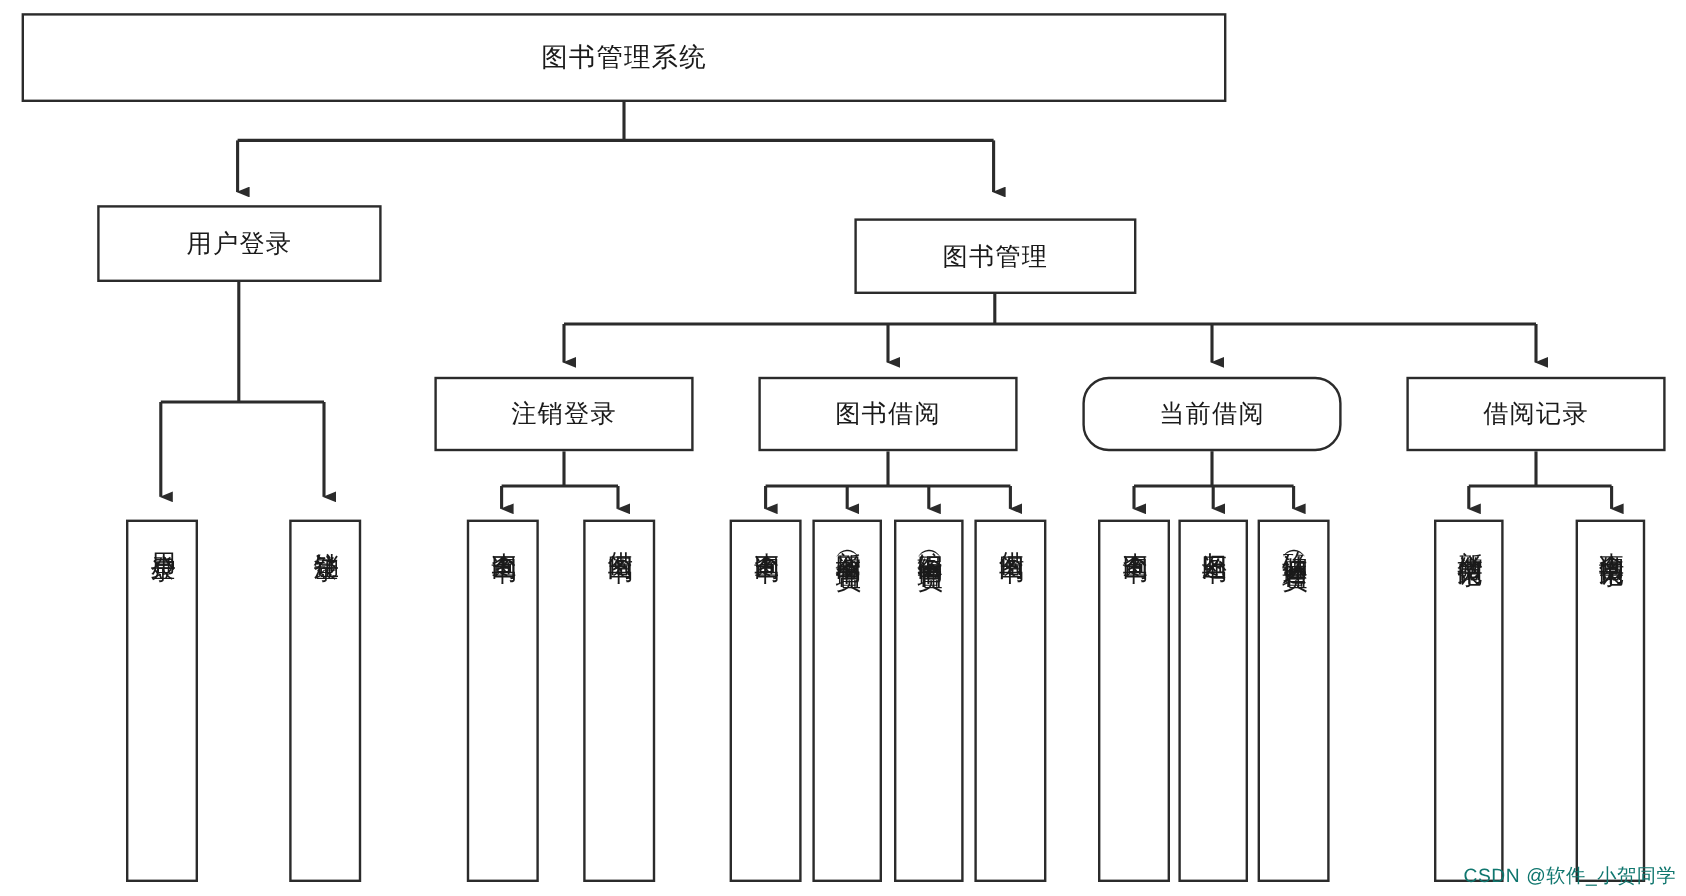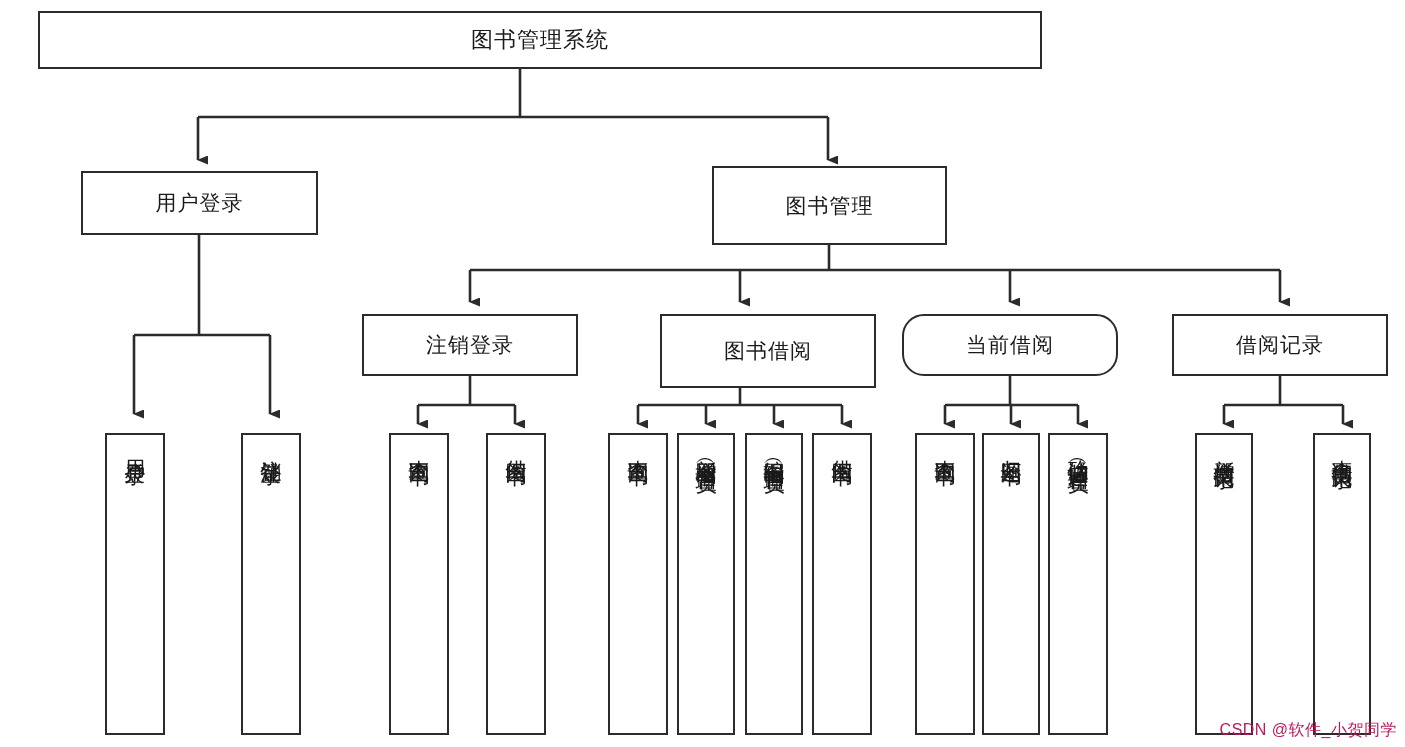"图书管理系统" div.node { height: 58px -> 74px; margin-left: 20px -> none }
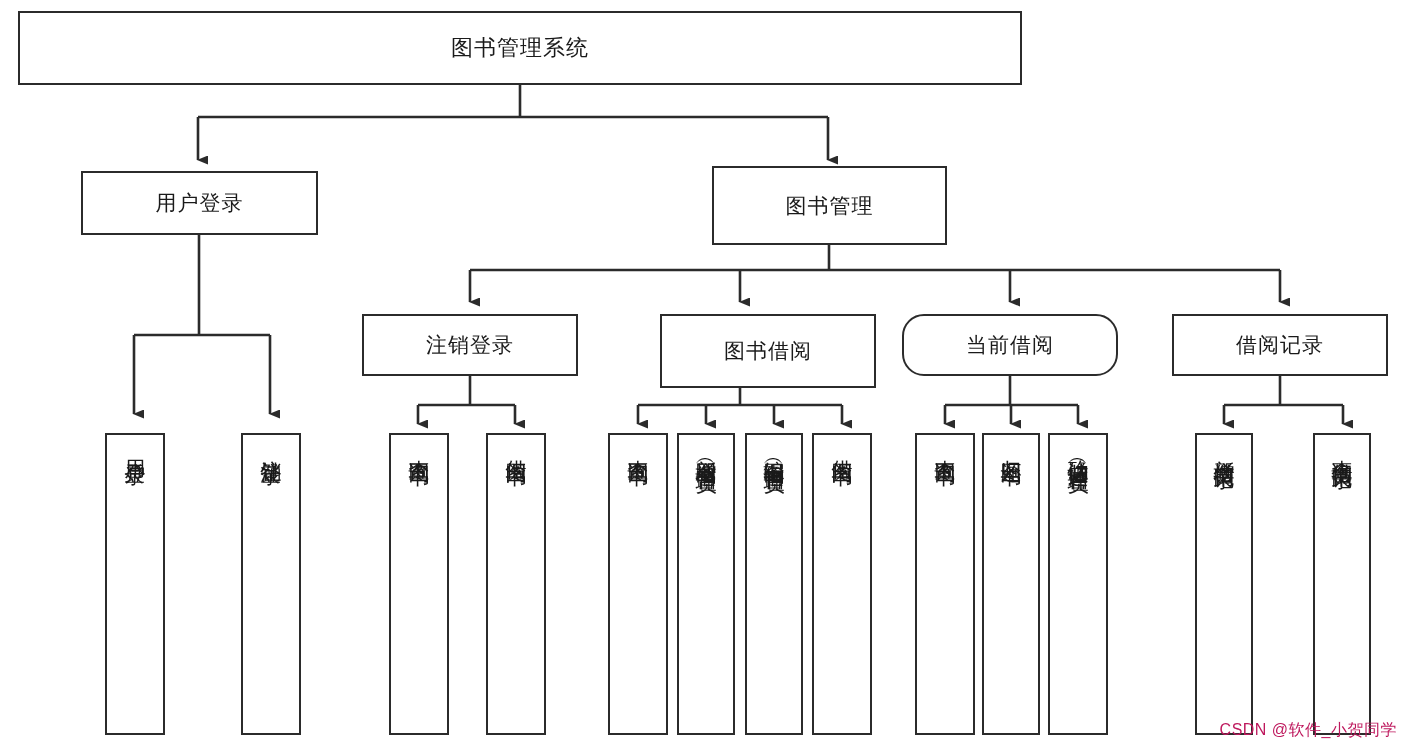"图书管理" div.node { height: 79px -> 63px; top: 166px -> 182px }
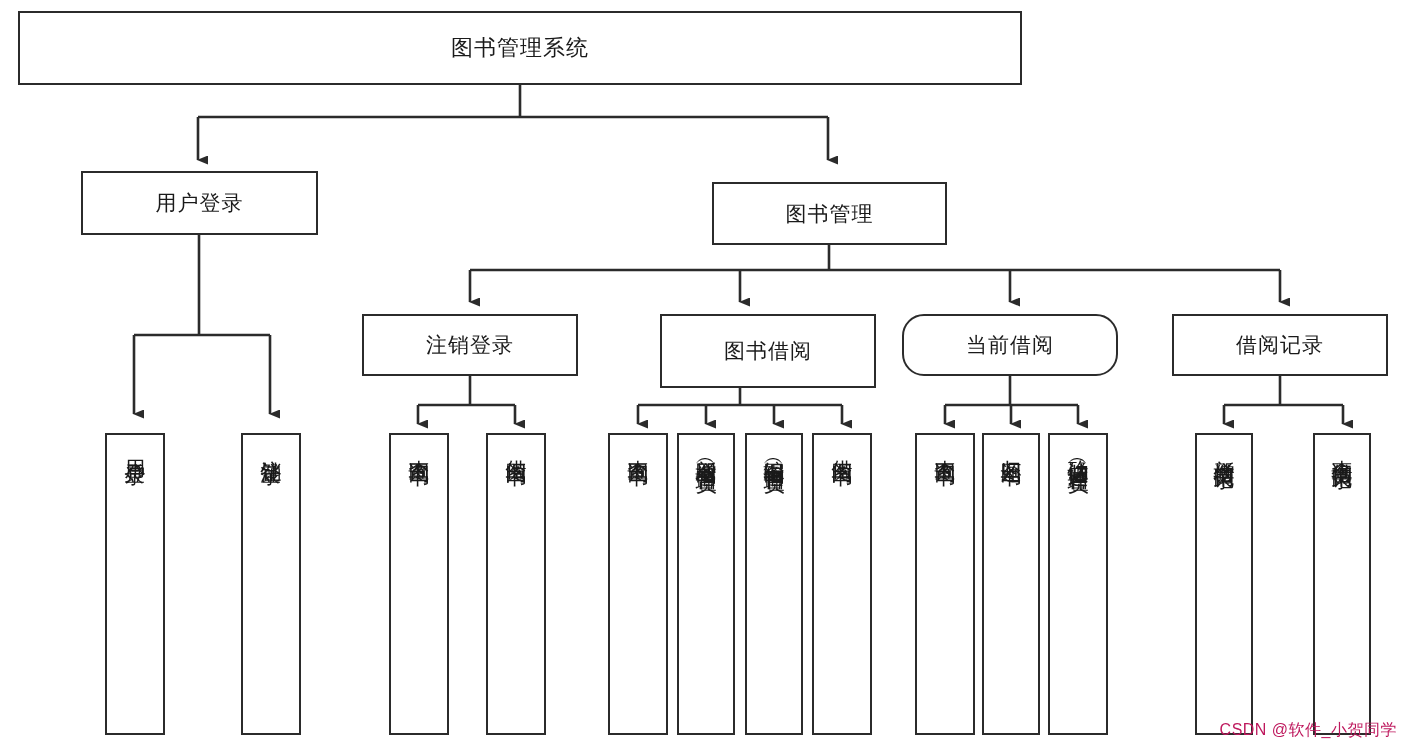"图书借阅" div.node { height: 74px -> 62px; margin-left: 28px -> none }
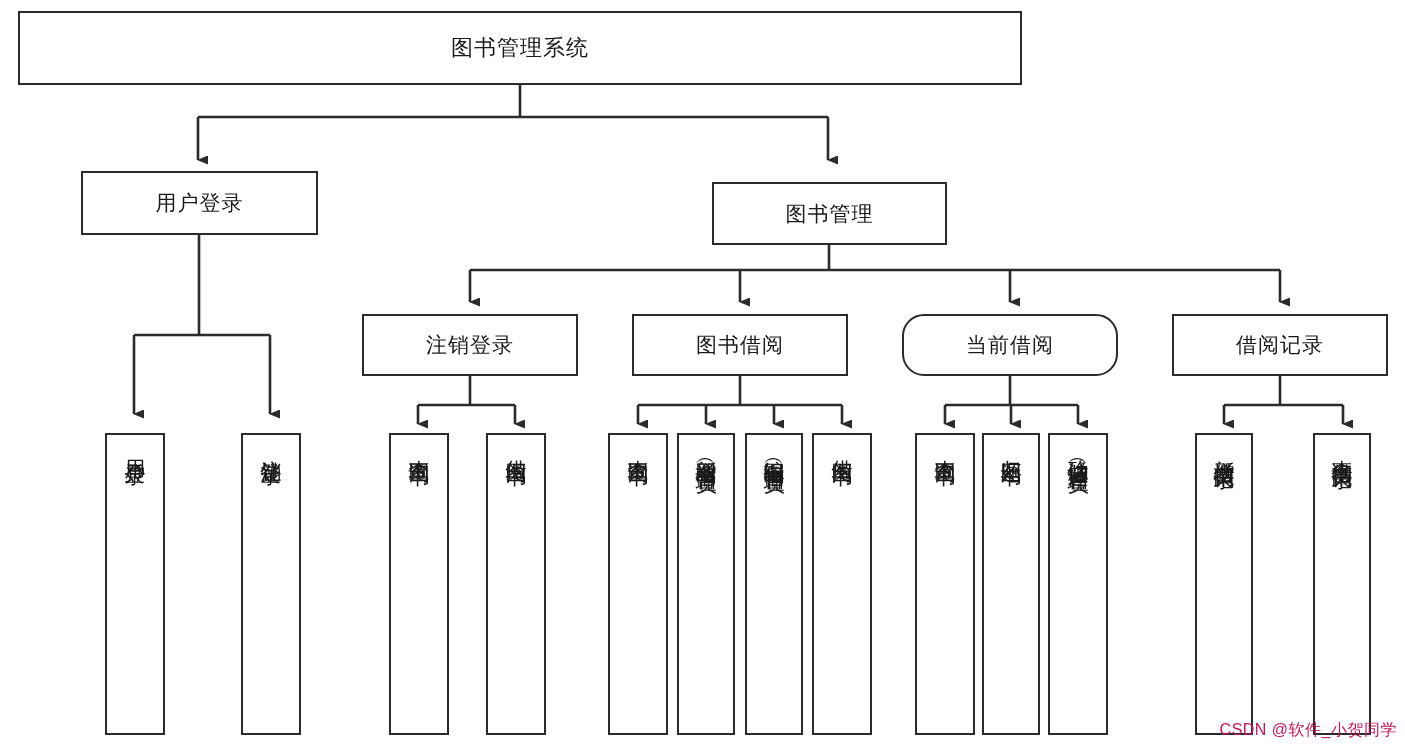"CSDN @软件_小贺同学" .watermark { color: #be185d -> #0f766e }
